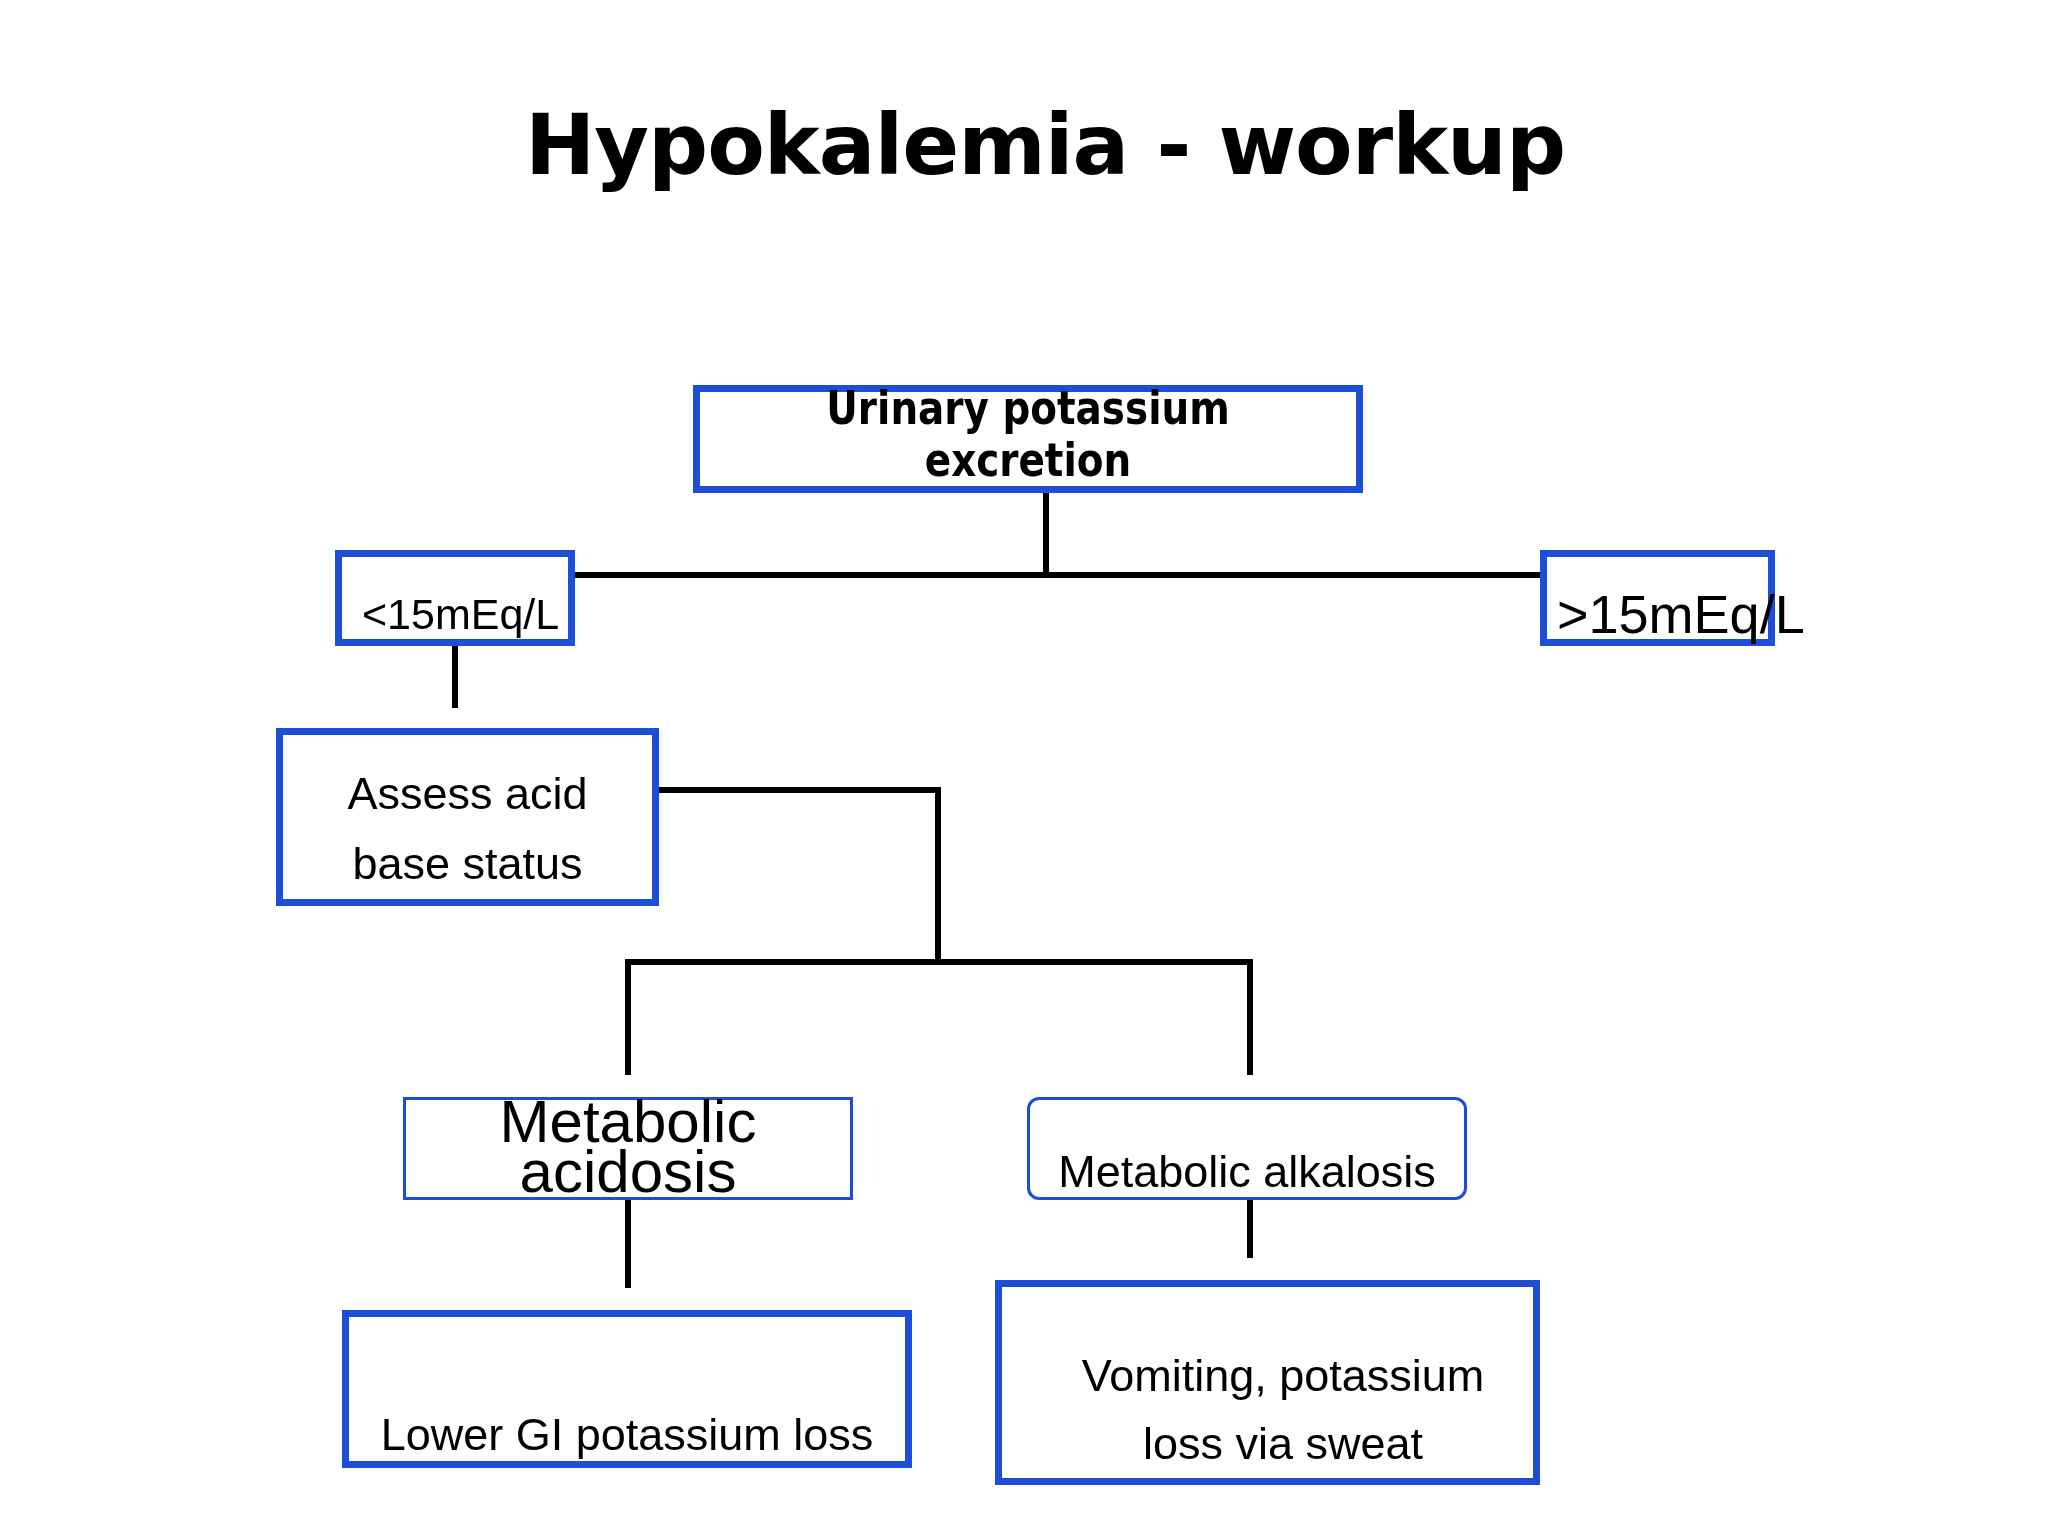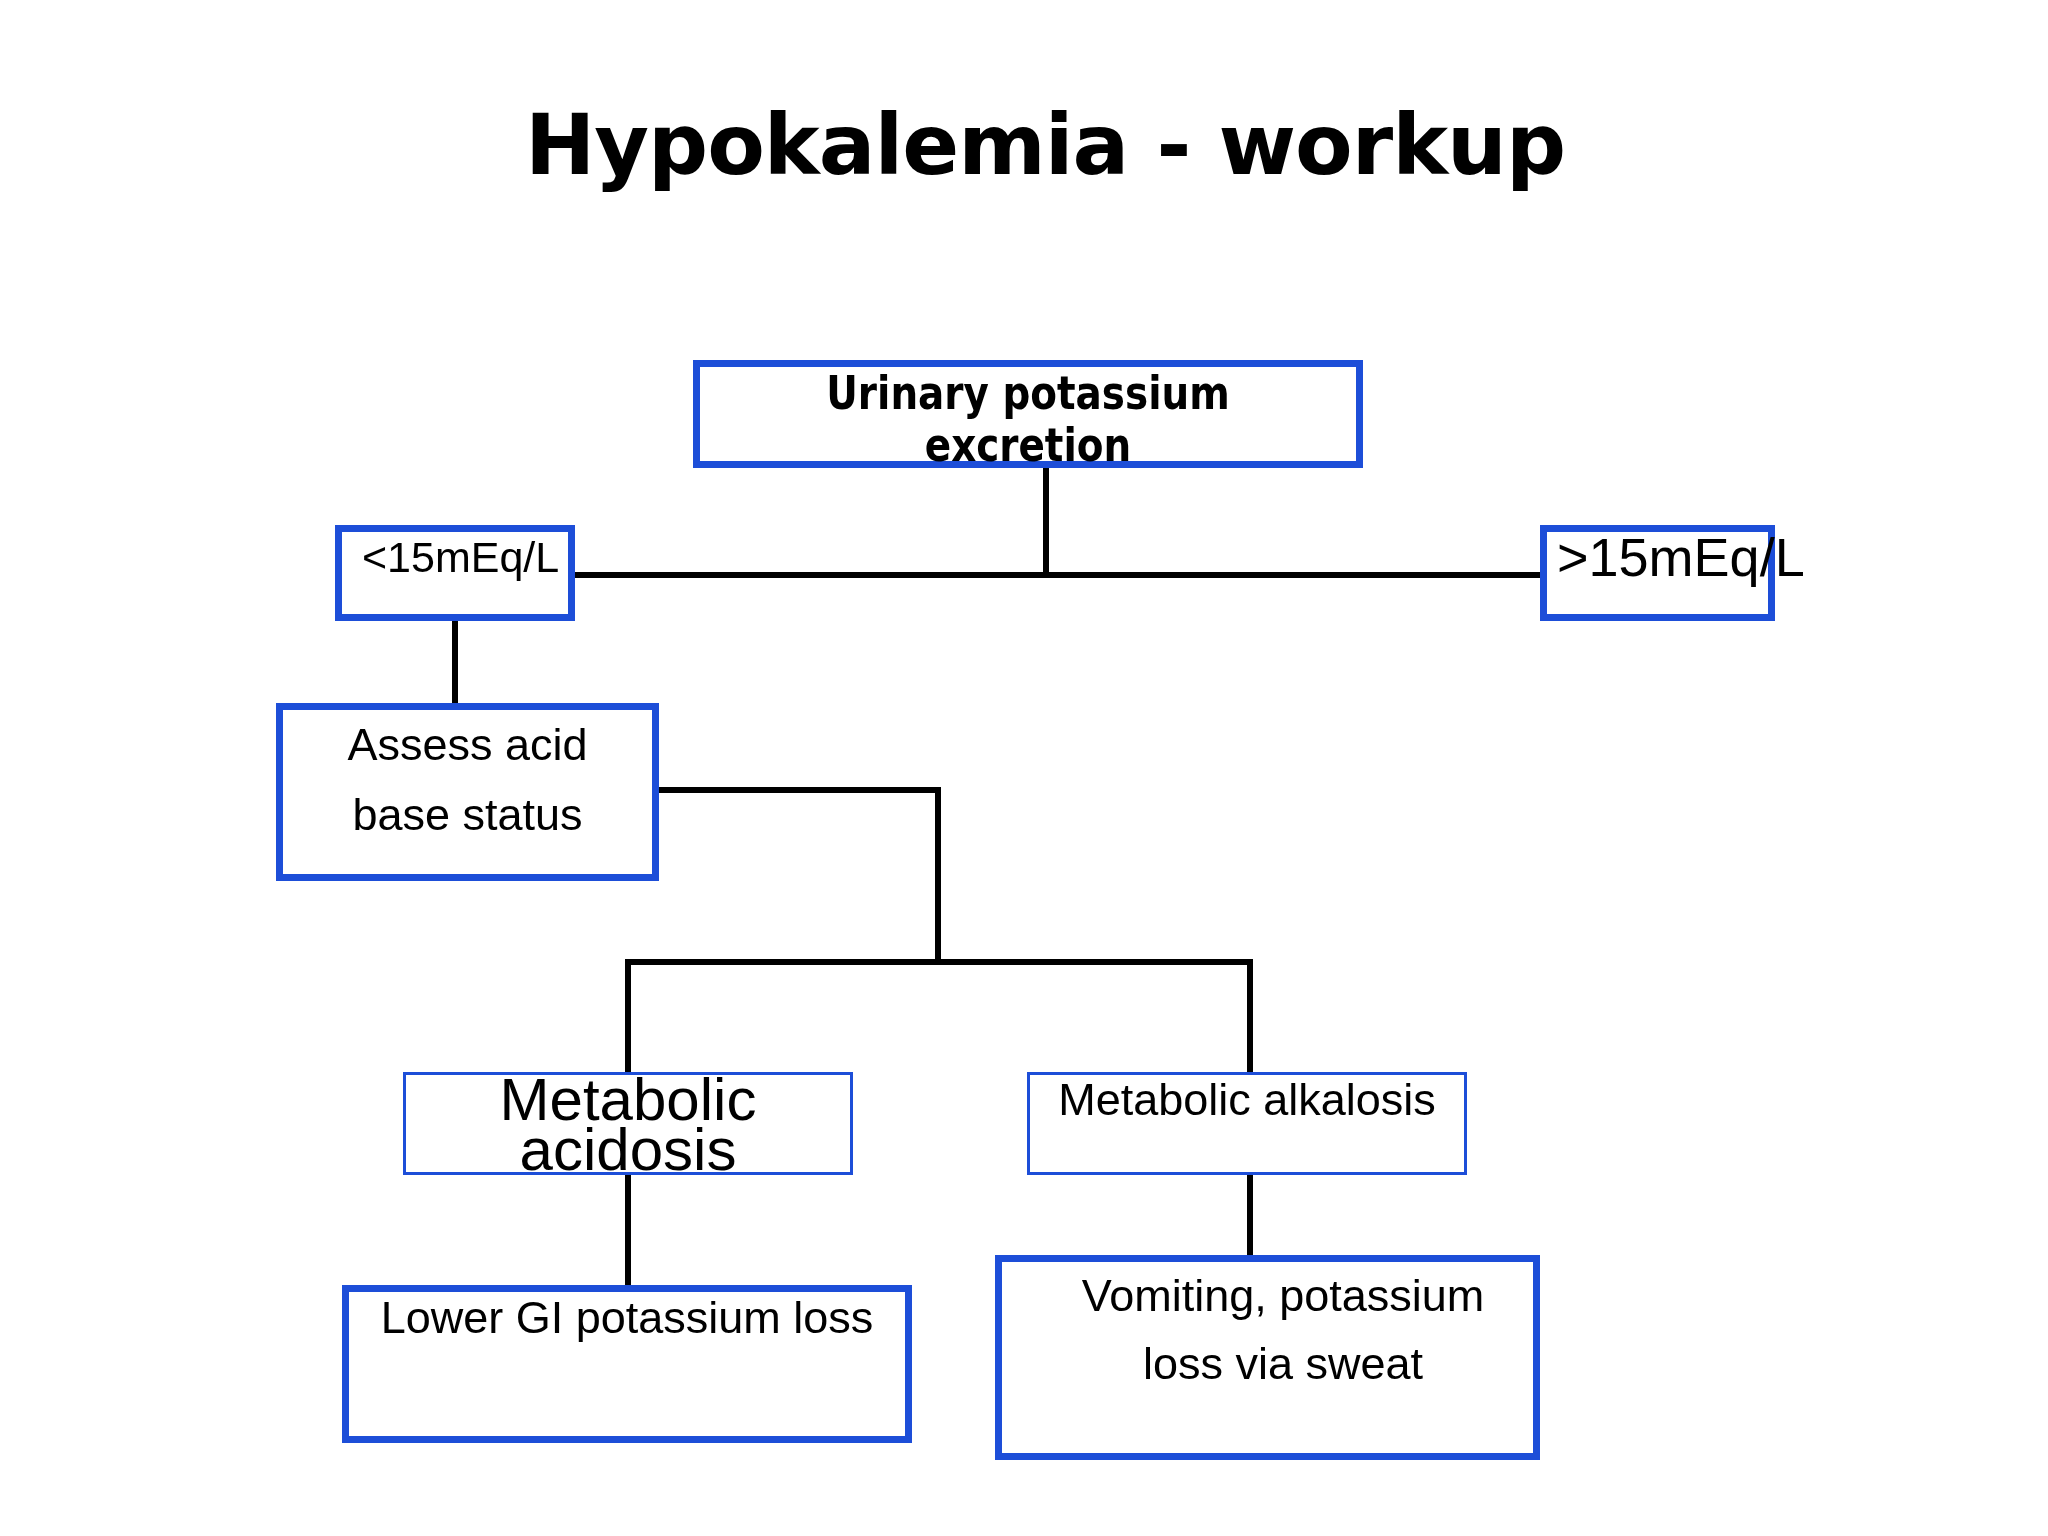"Urinary potassium excretion" .node { align-items: flex-start -> flex-end; margin-top: none -> 25px }
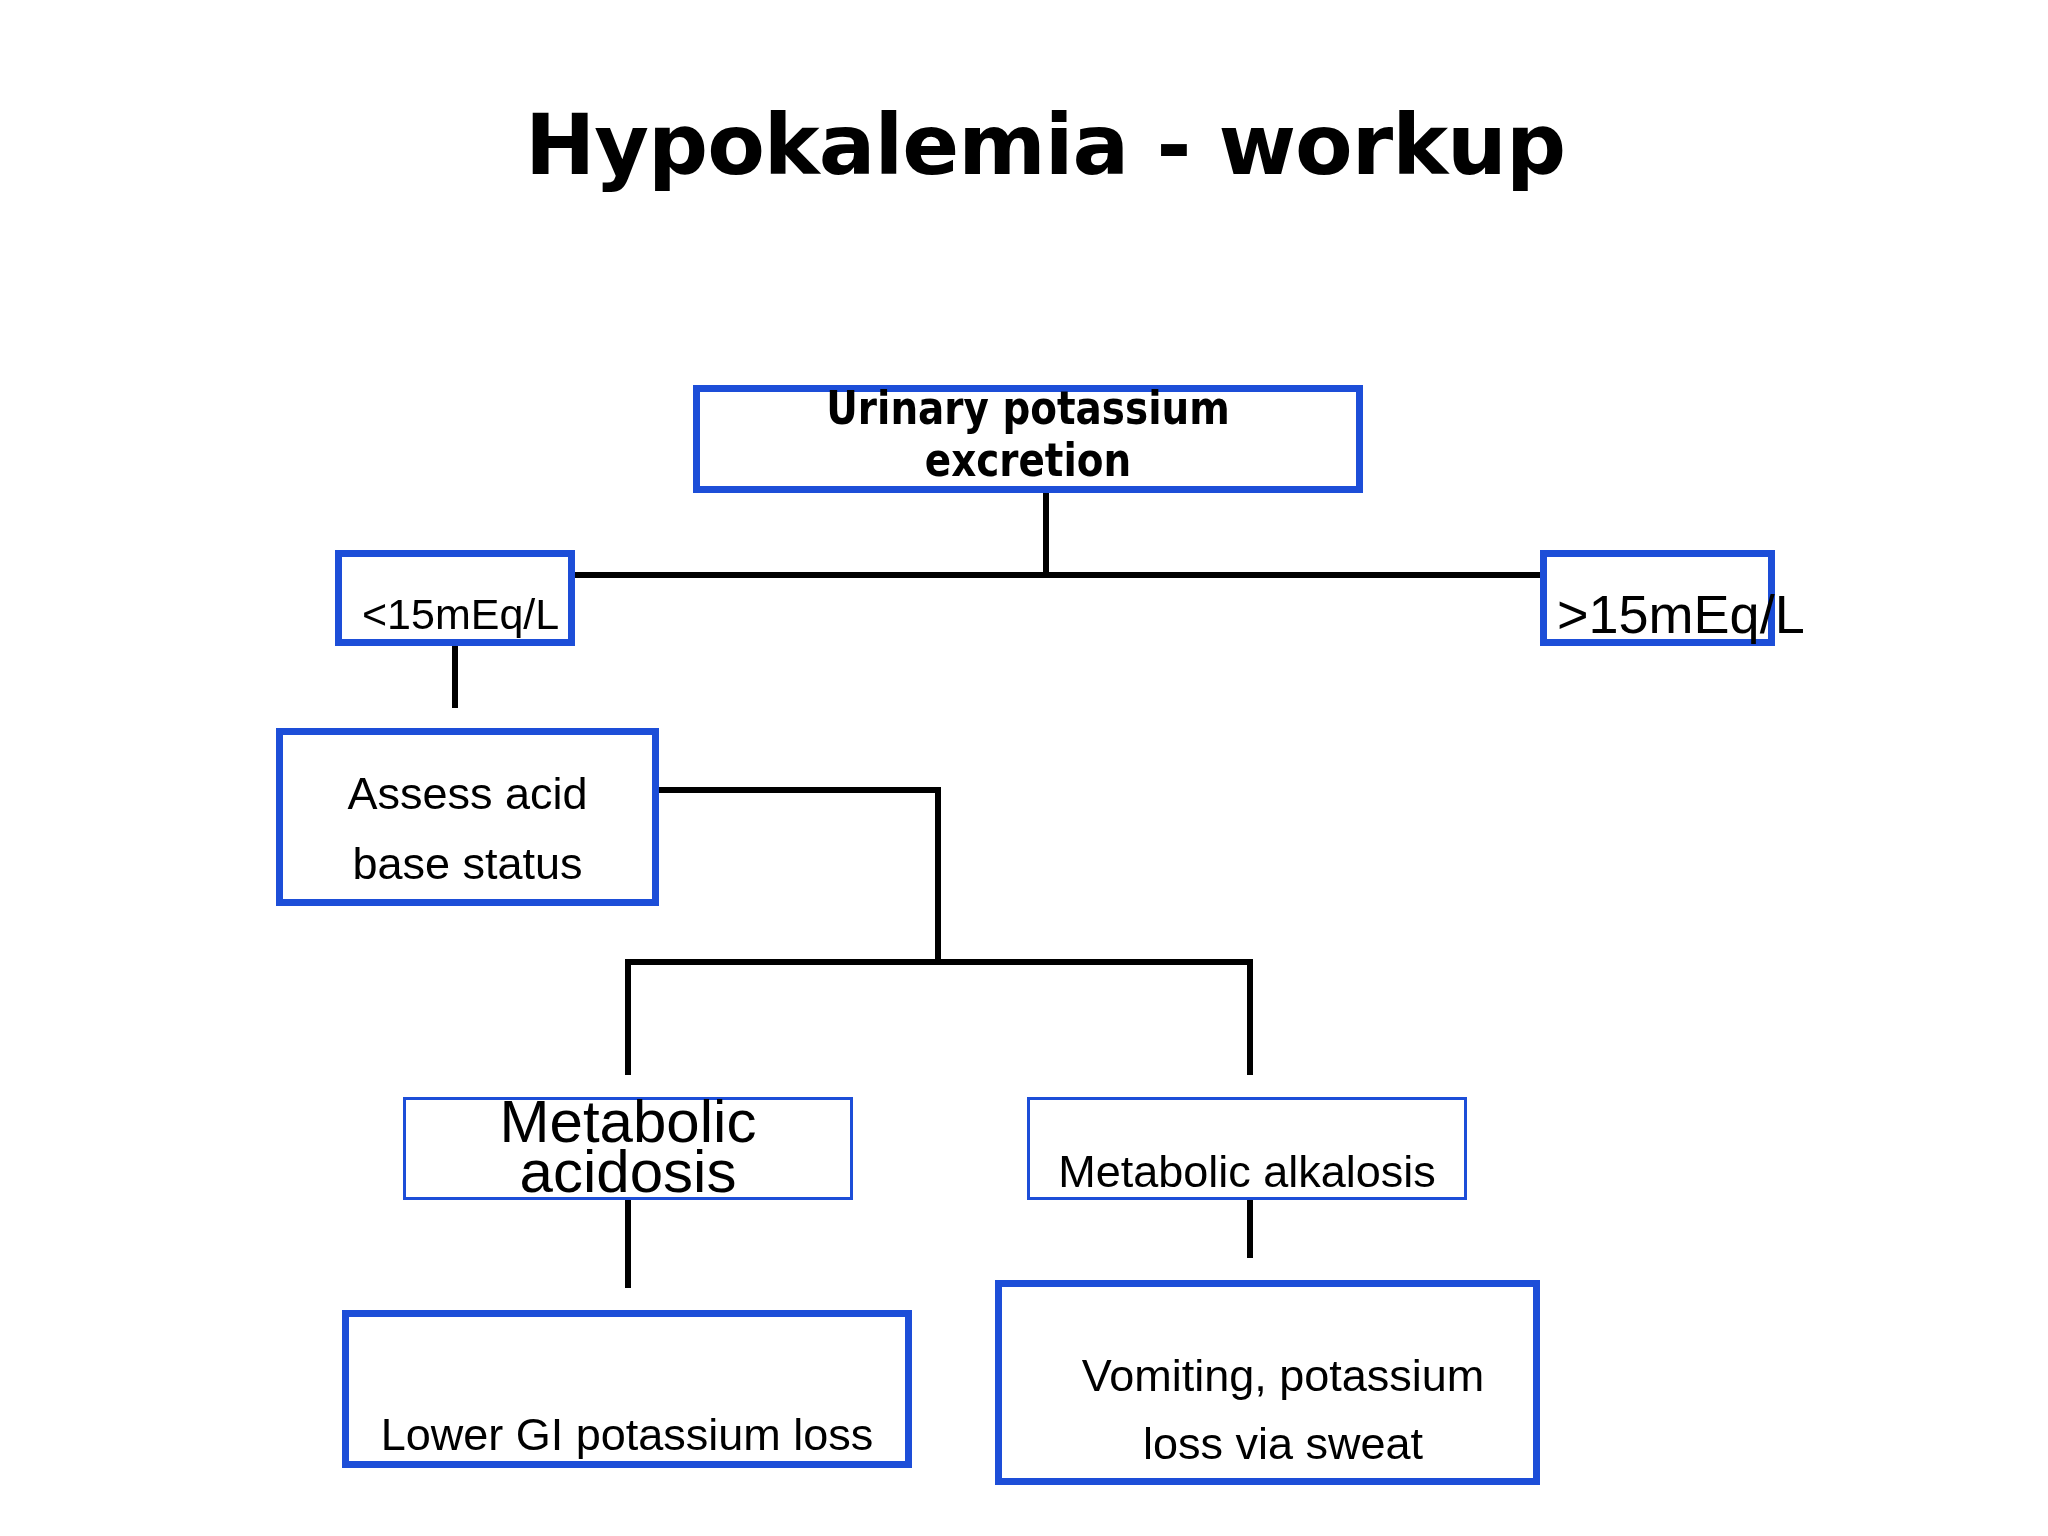"Metabolic alkalosis" .n-alkalosis { border-radius: none -> 12px }
